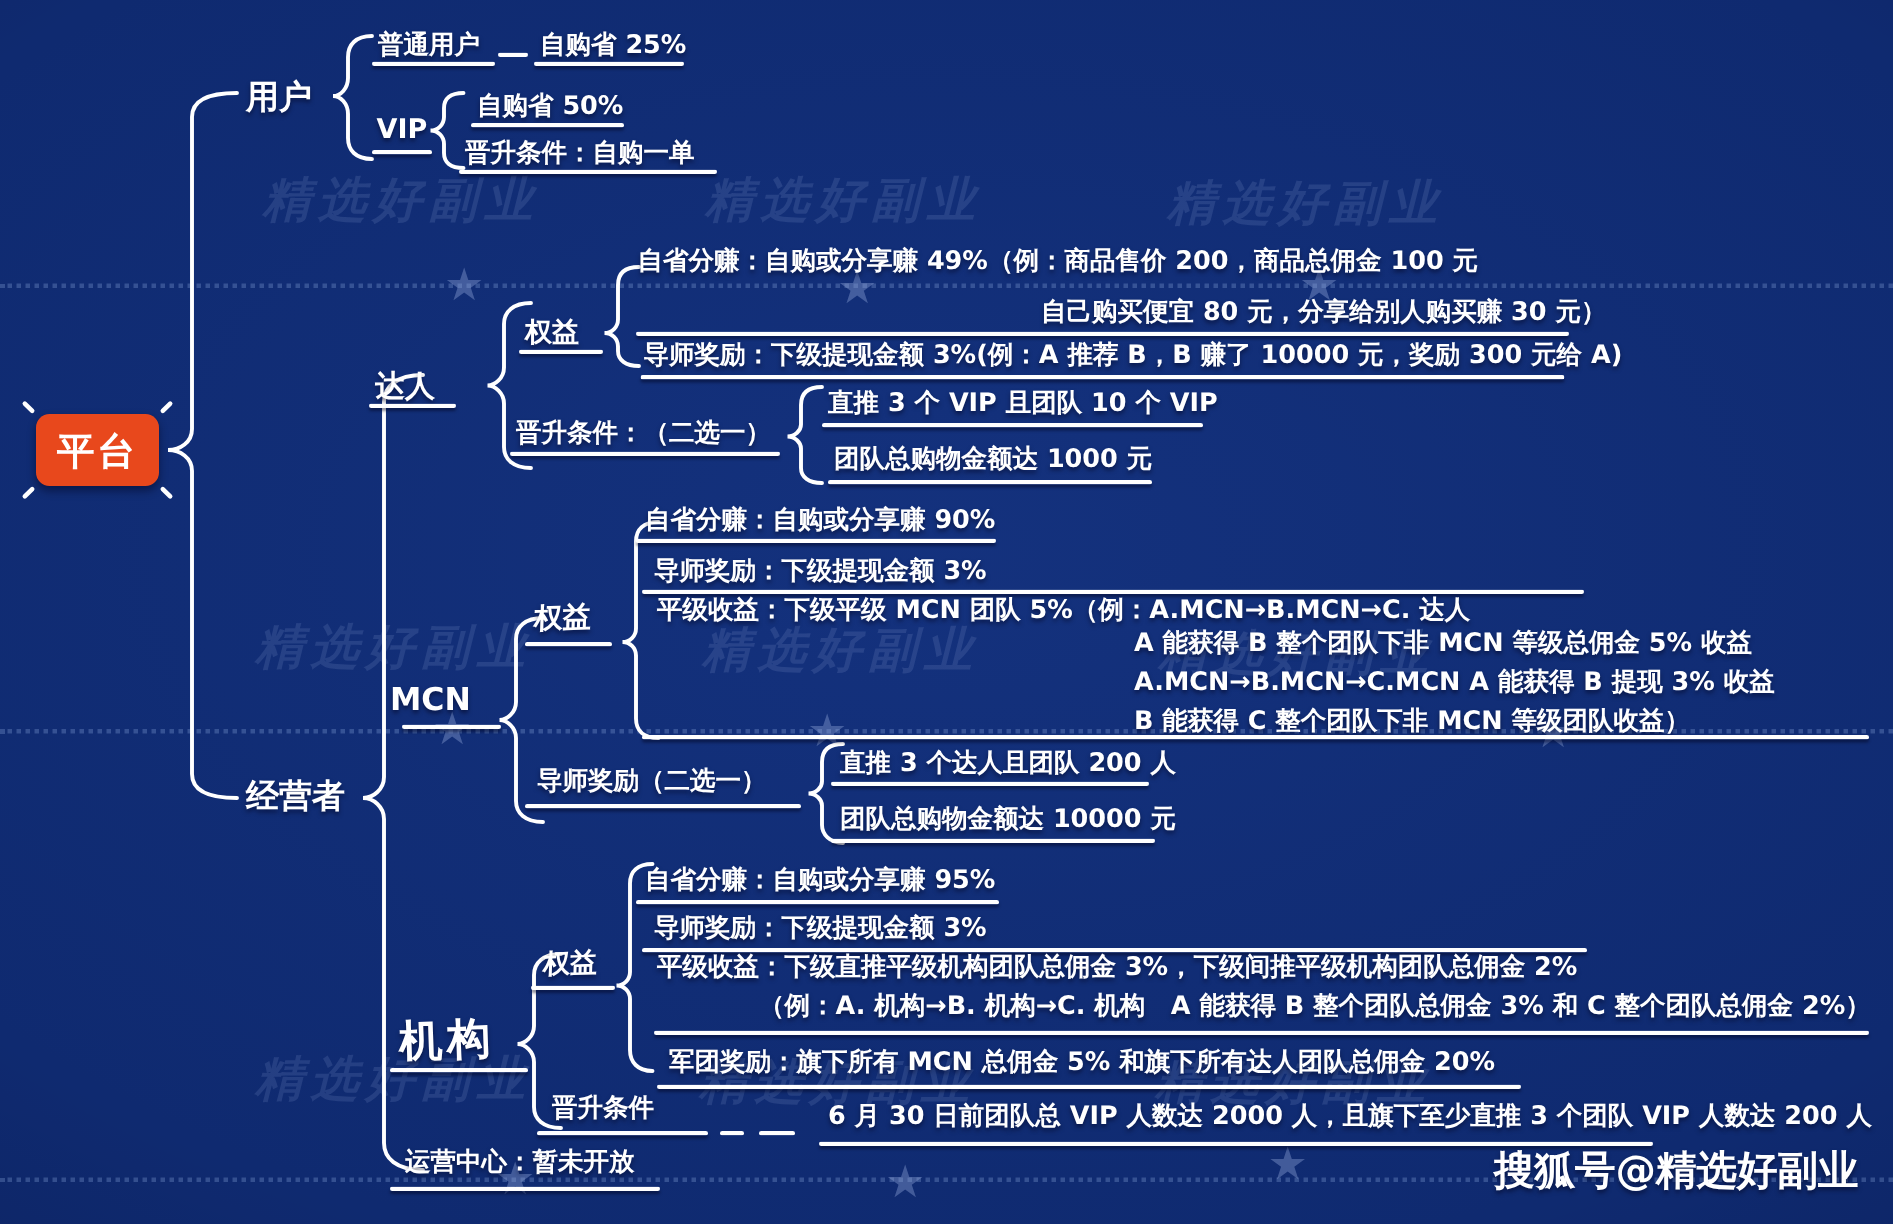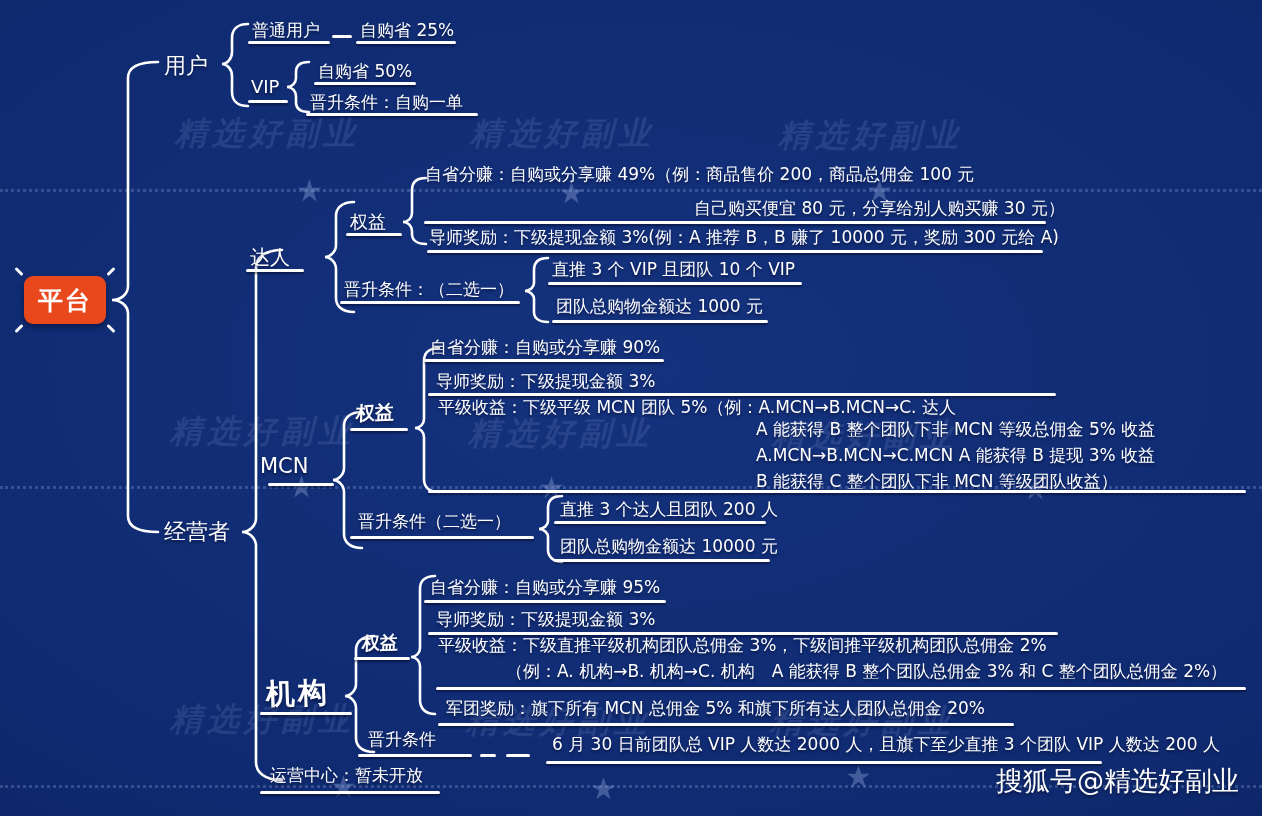"普通用户" .t { font-weight: normal -> bold }
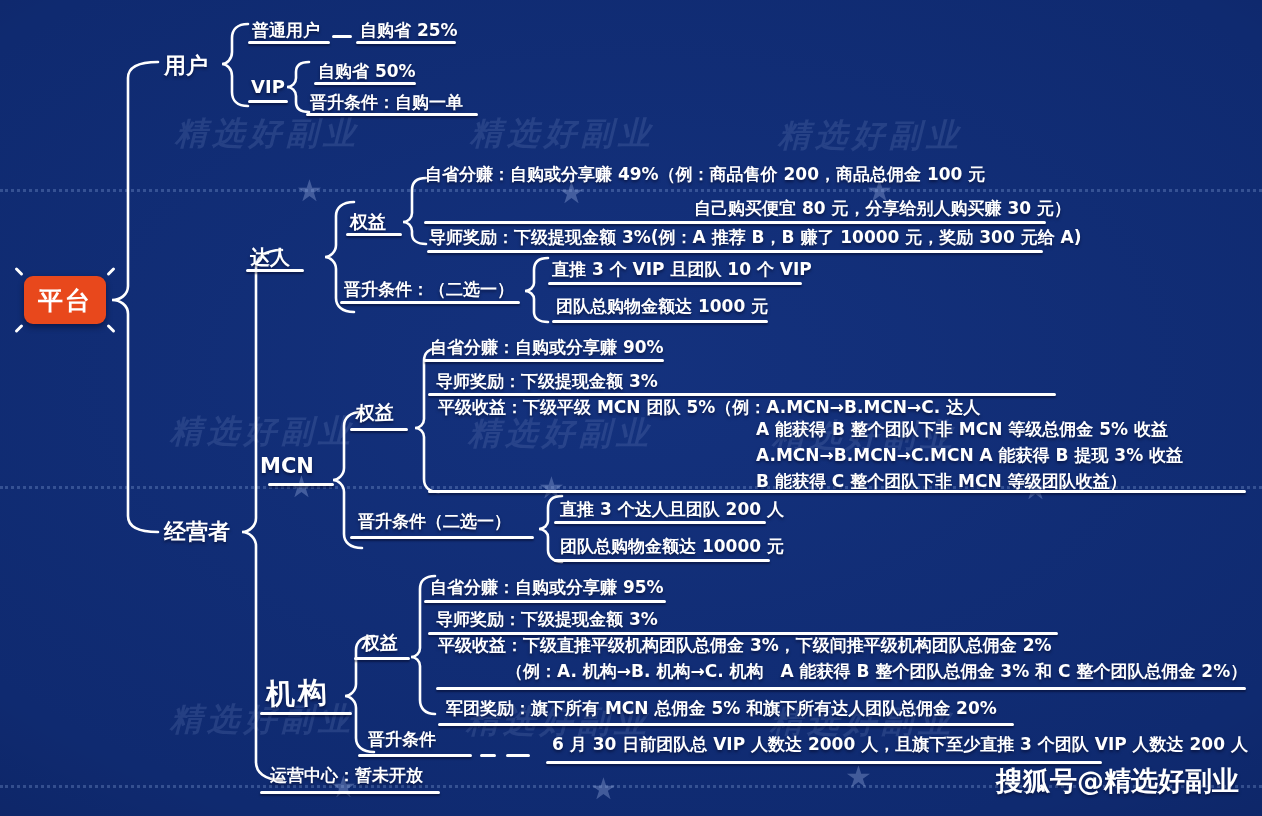"晋升条件（二选一）" div.t { text: 晋升条件 -> 导师奖励 }
